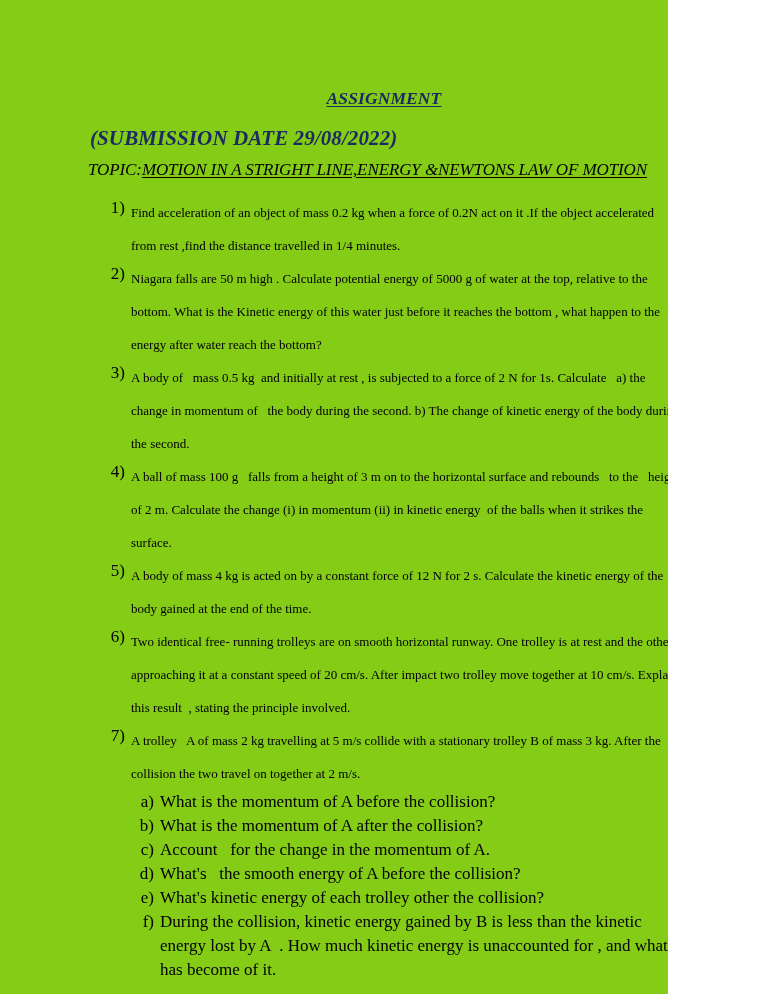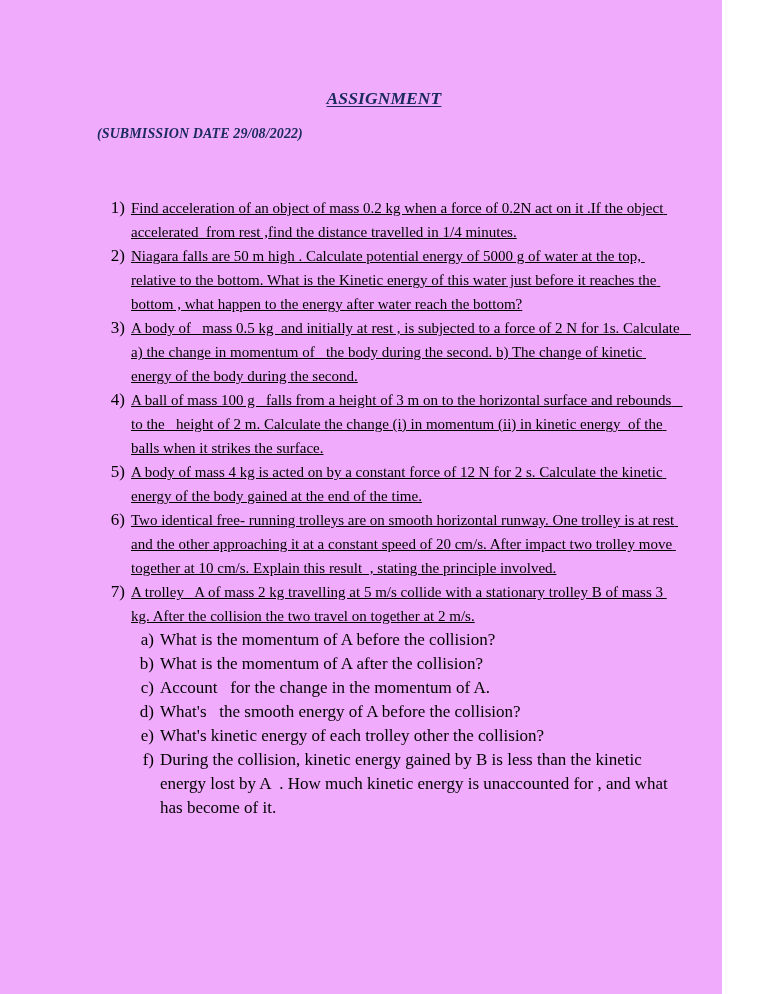"ASSIGNMENT" .page { background: #f0abfc -> #84cc16; width: 722px -> 668px }
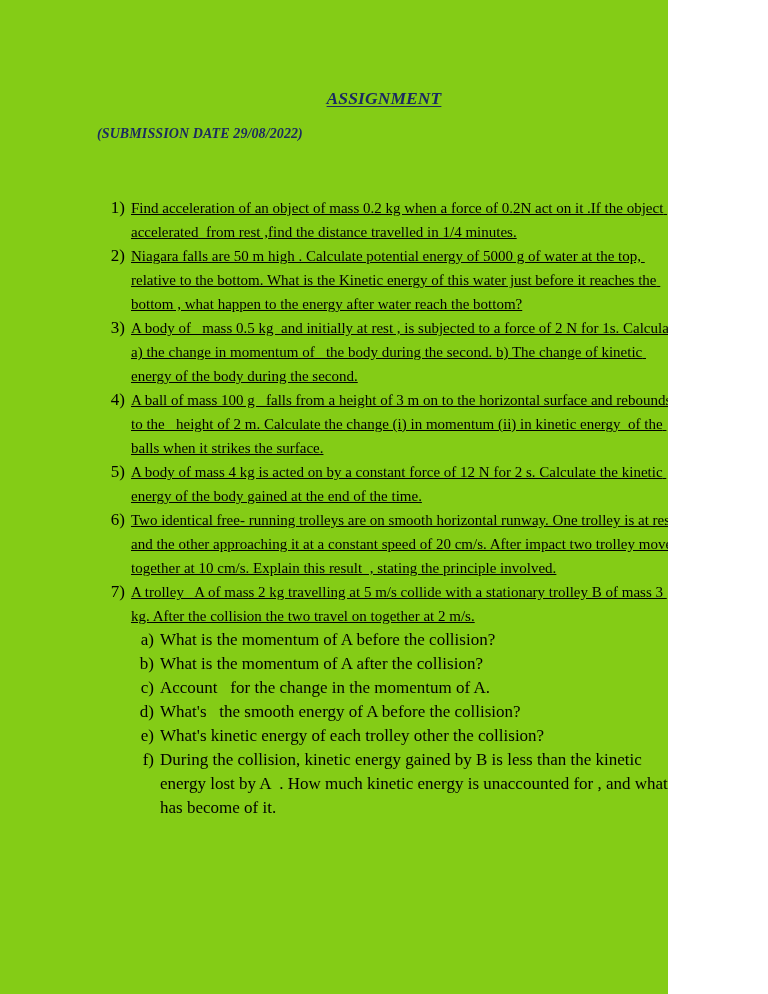"(SUBMISSION DATE 29/08/2022)" .submission-line { font-size: 14px -> 21px; margin-left: 7px -> none }
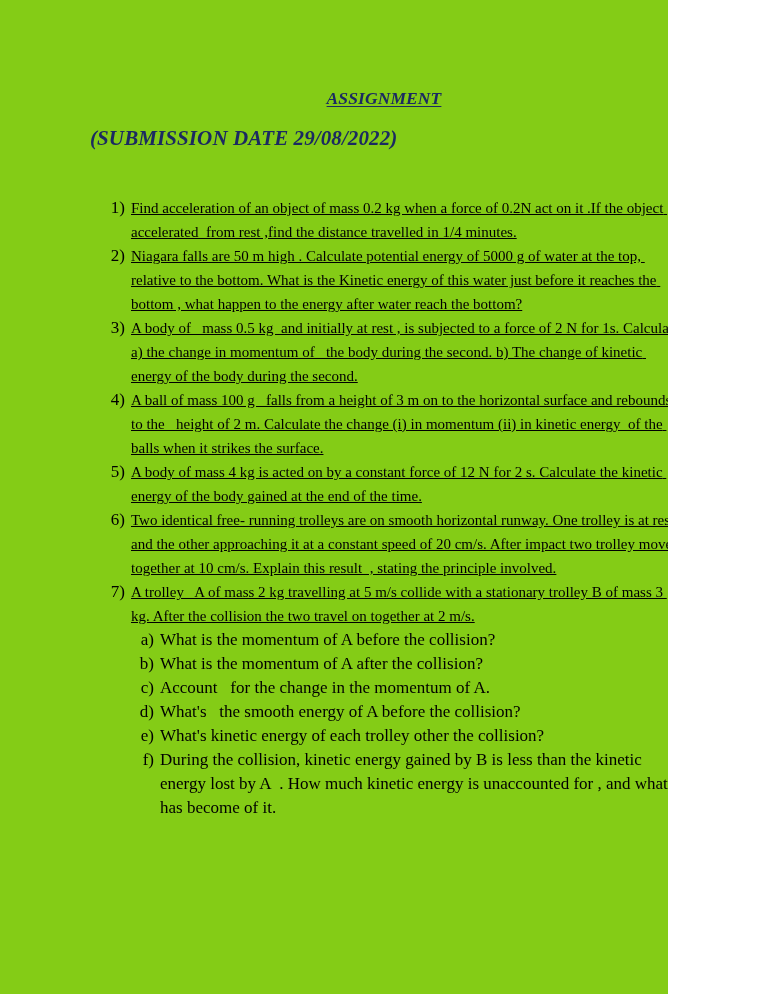"TOPIC:MOTION IN A STRIGHT LINE,ENERGY" div.topic-line { html: none -> <div><span>TOPIC:</span><span>MOTION IN A STRIGHT LINE,ENERGY &amp;NEWTONS LAW OF MOTION</span></div> }
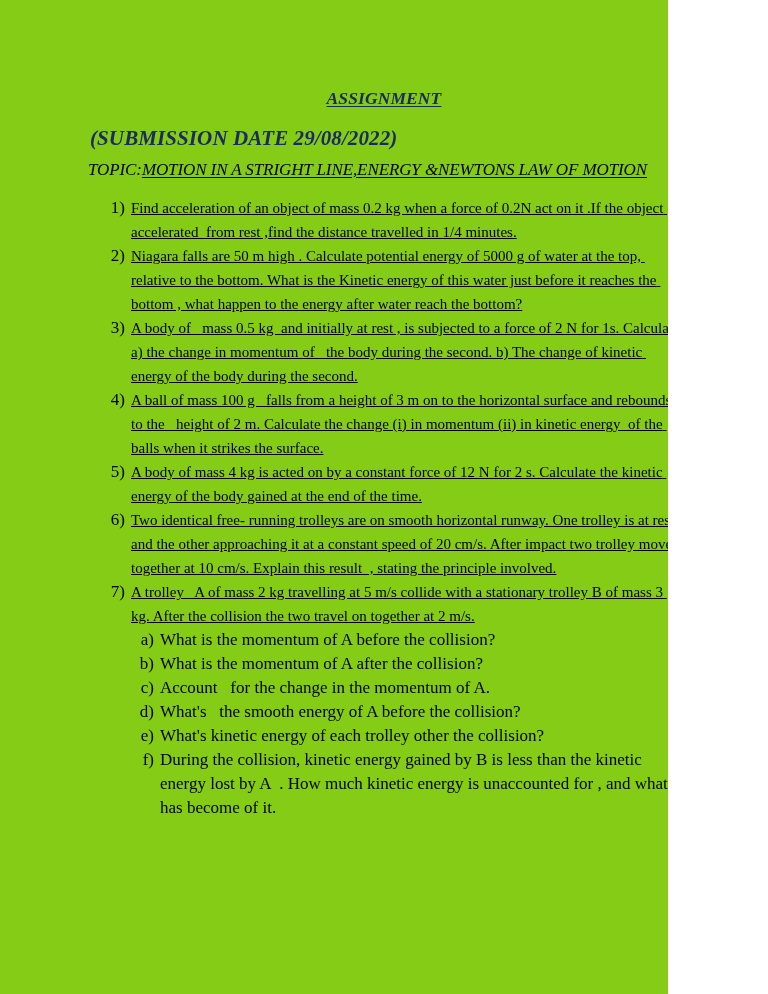"Find acceleration of an object" .q-text { font-size: 15px -> 13px; line-height: 24px -> 33px; text-decoration: underline -> none }
